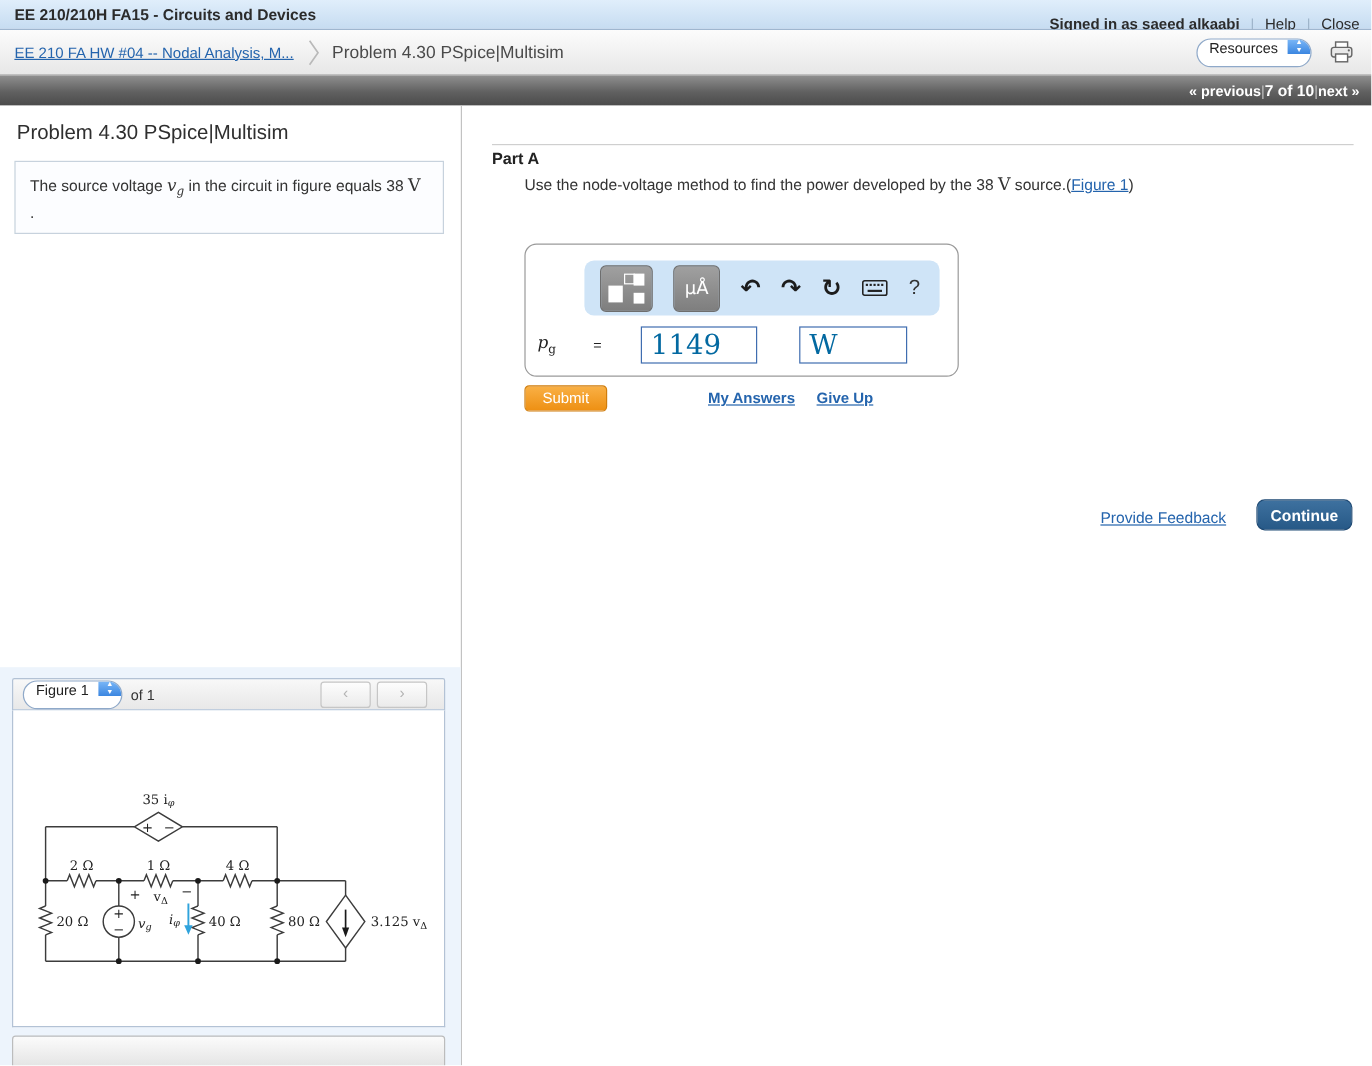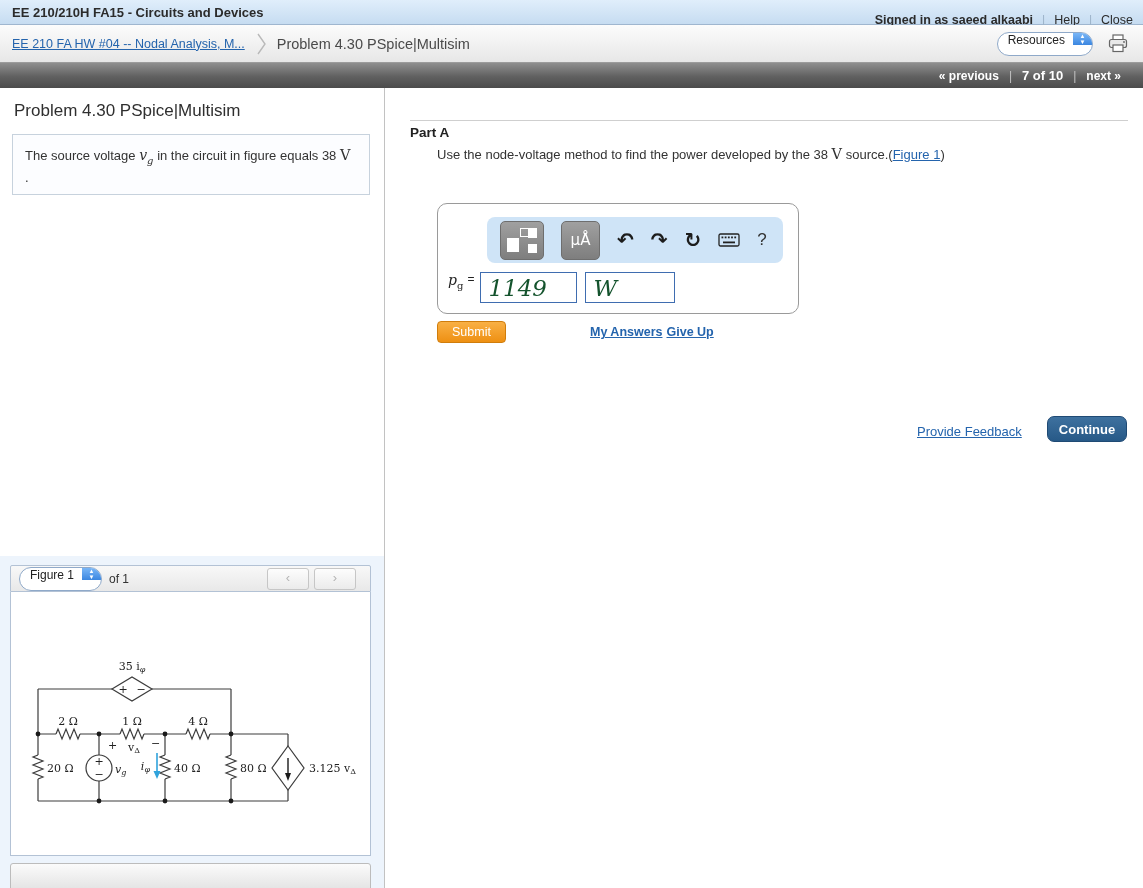"« previous" .navbar { gap: 10px -> none; padding-right: 22px -> 10px }
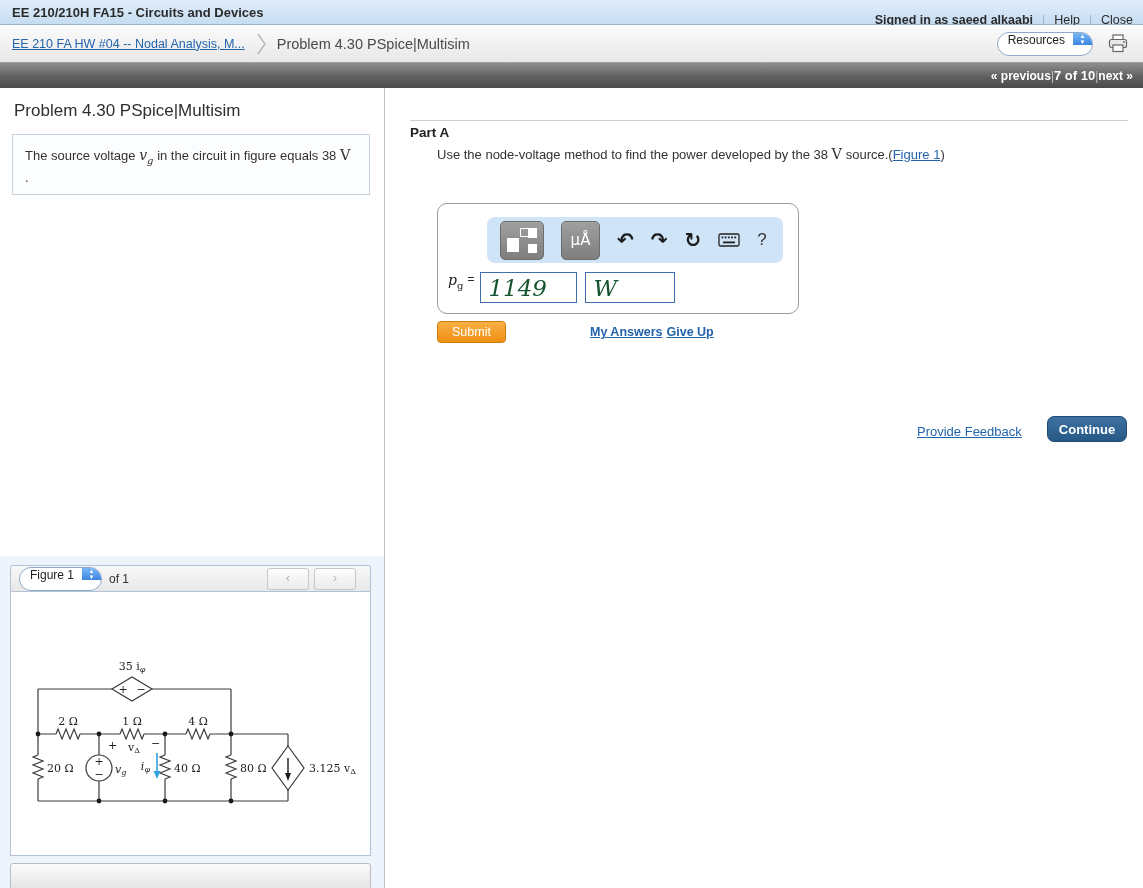"pg" .ans-row { align-items: flex-start -> center; gap: none -> 27px }
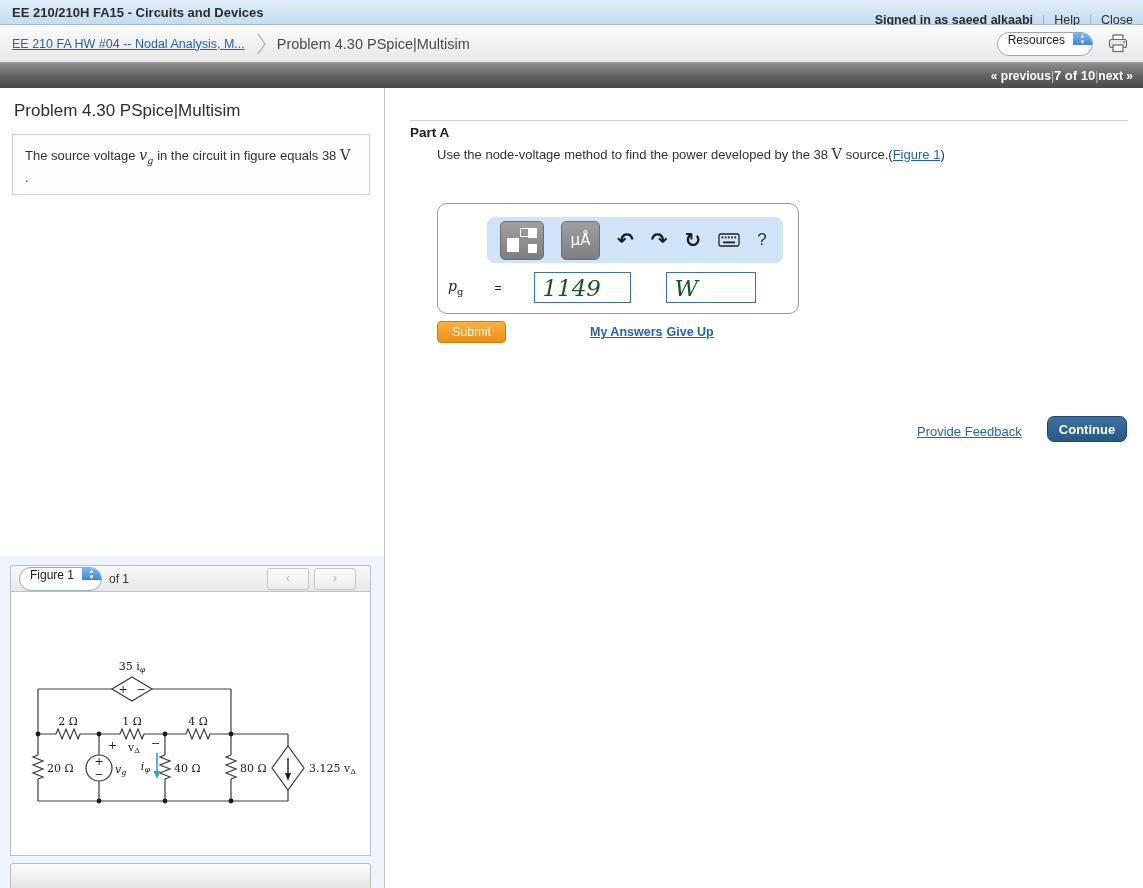"1149" .ans-input { color: #14532d -> #0369a1; font-style: italic -> none }
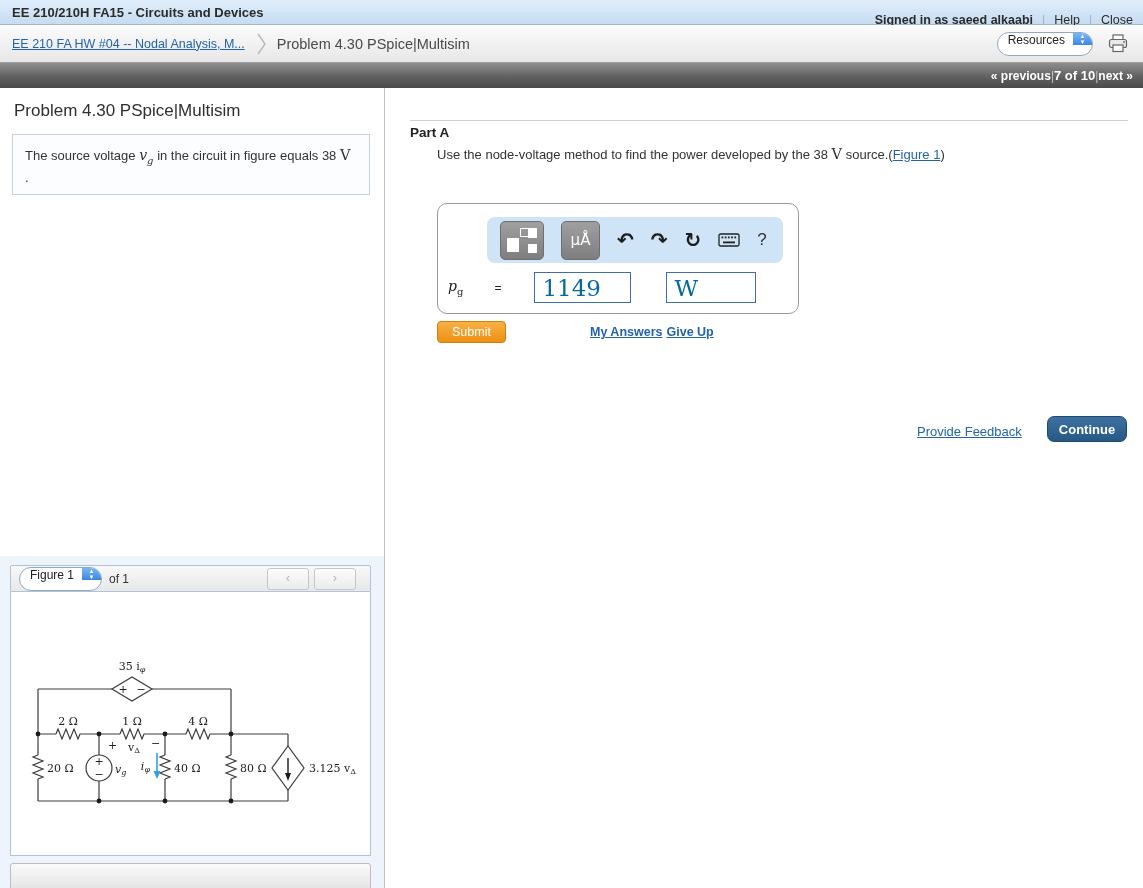"My Answers" .ans-links { gap: 4px -> 18px }
